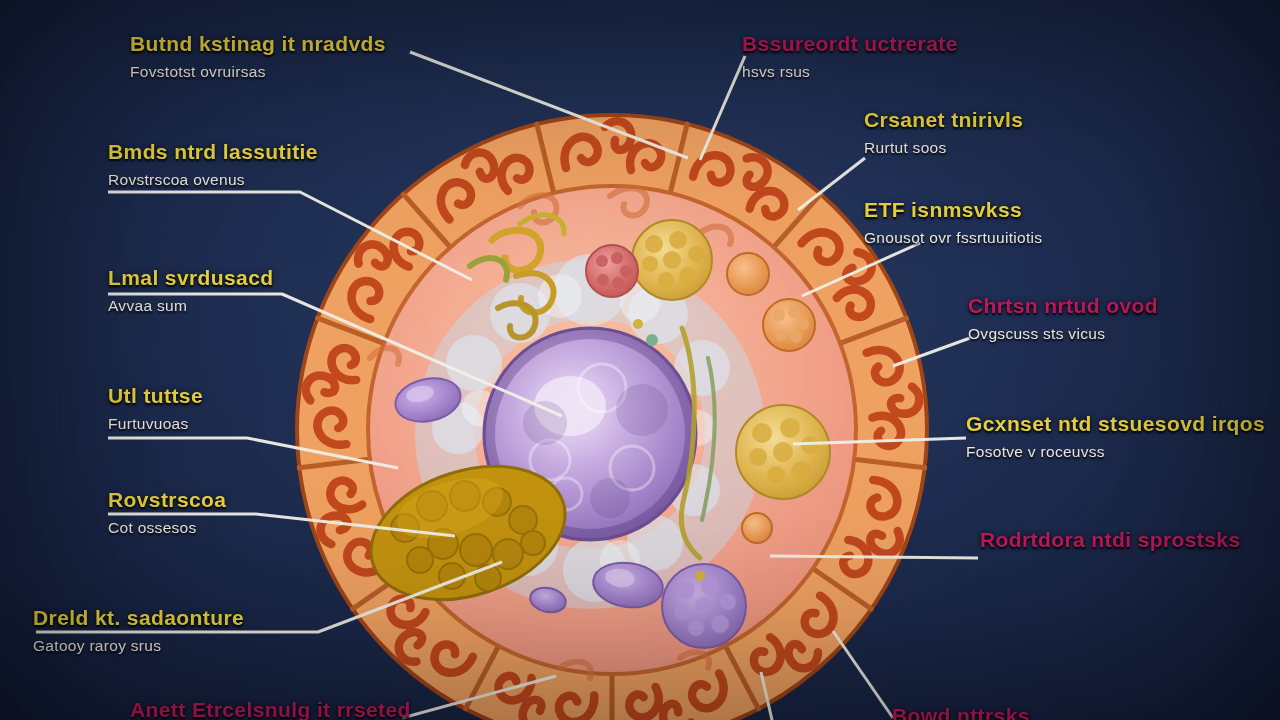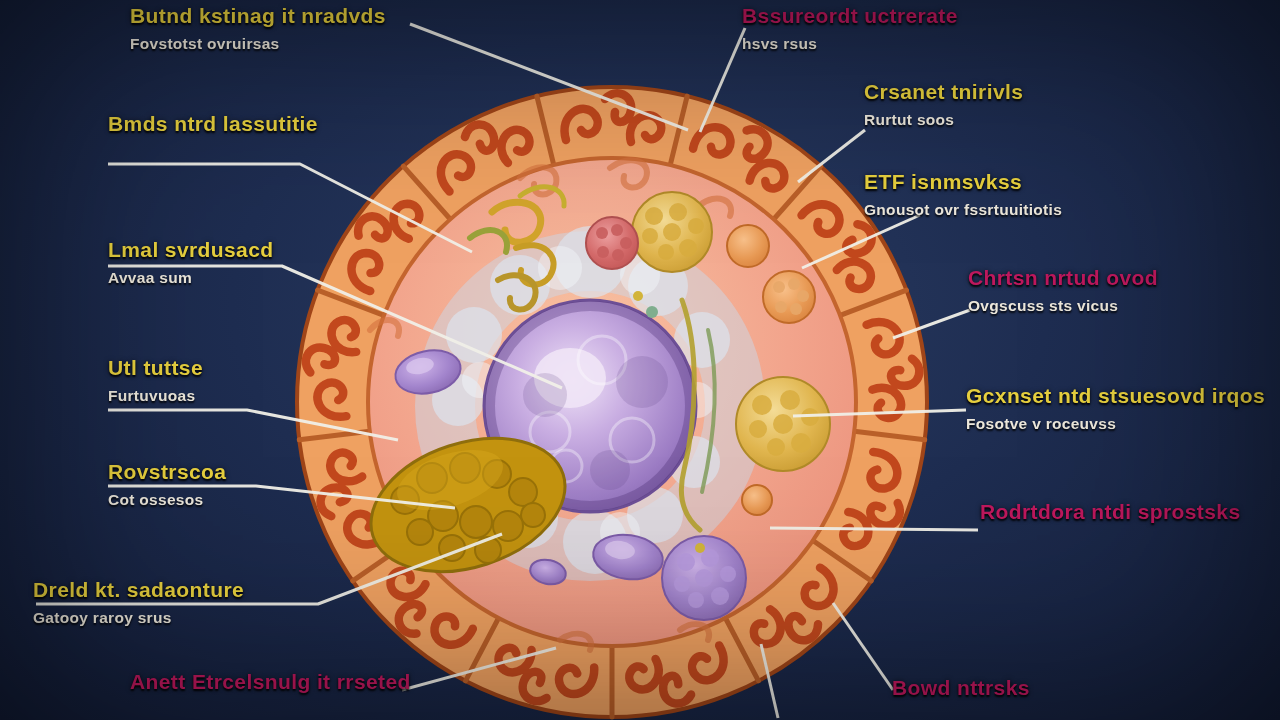"Butnd kstinag it nradvds" #stage { margin-top: none -> 28px }
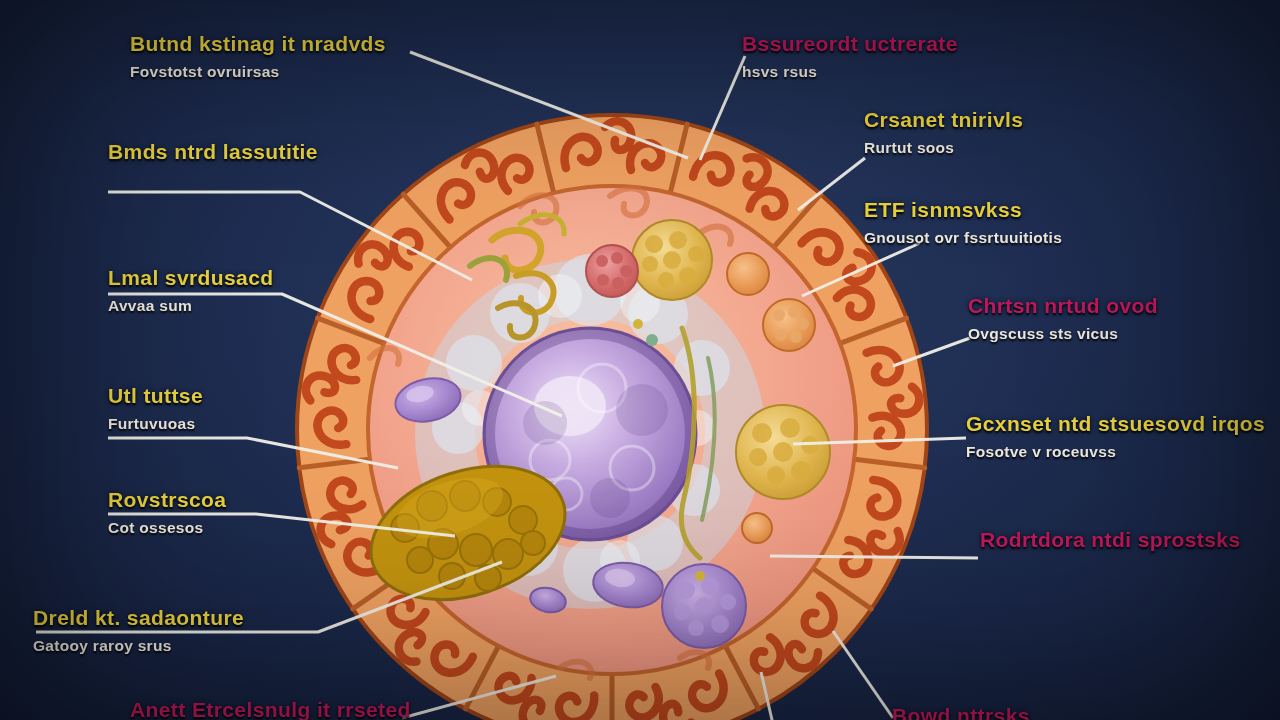"Fovstotst ovruirsas" .label .s { font-weight: bold -> normal }
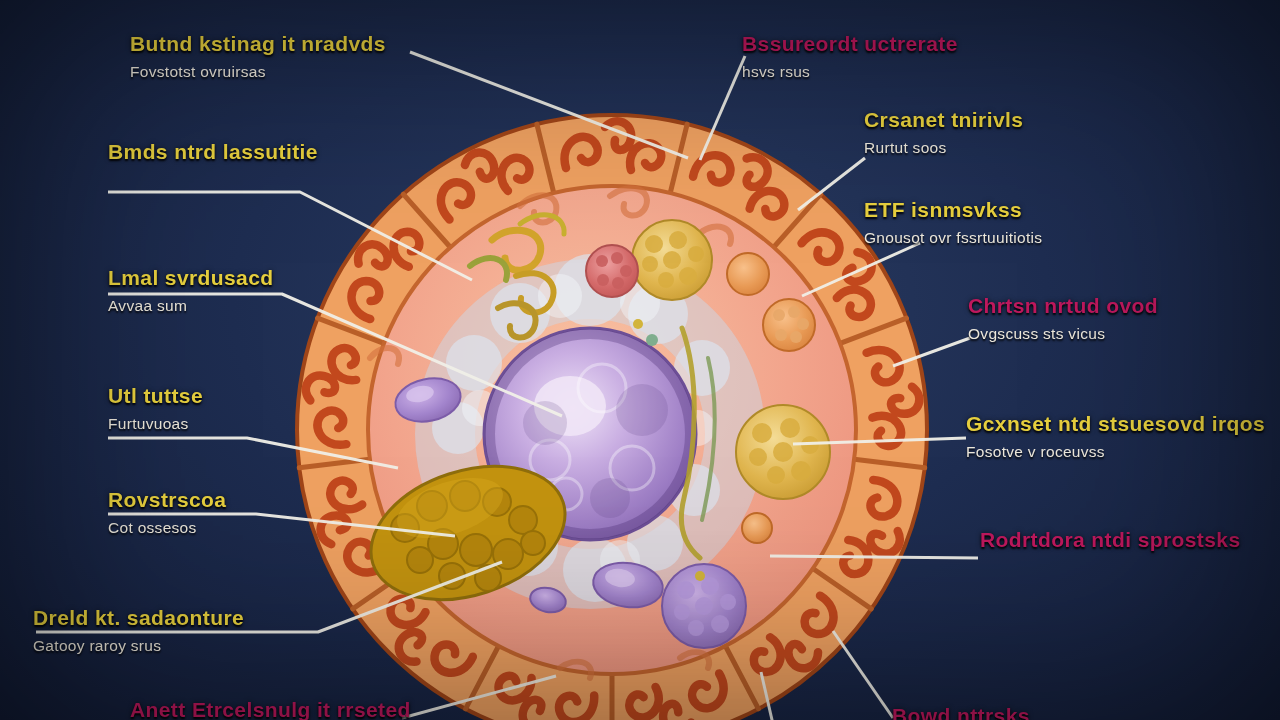"Rovstrscoa ovenus" span.s { html: none -> <span>Rovstrscoa ovenus</span> }
